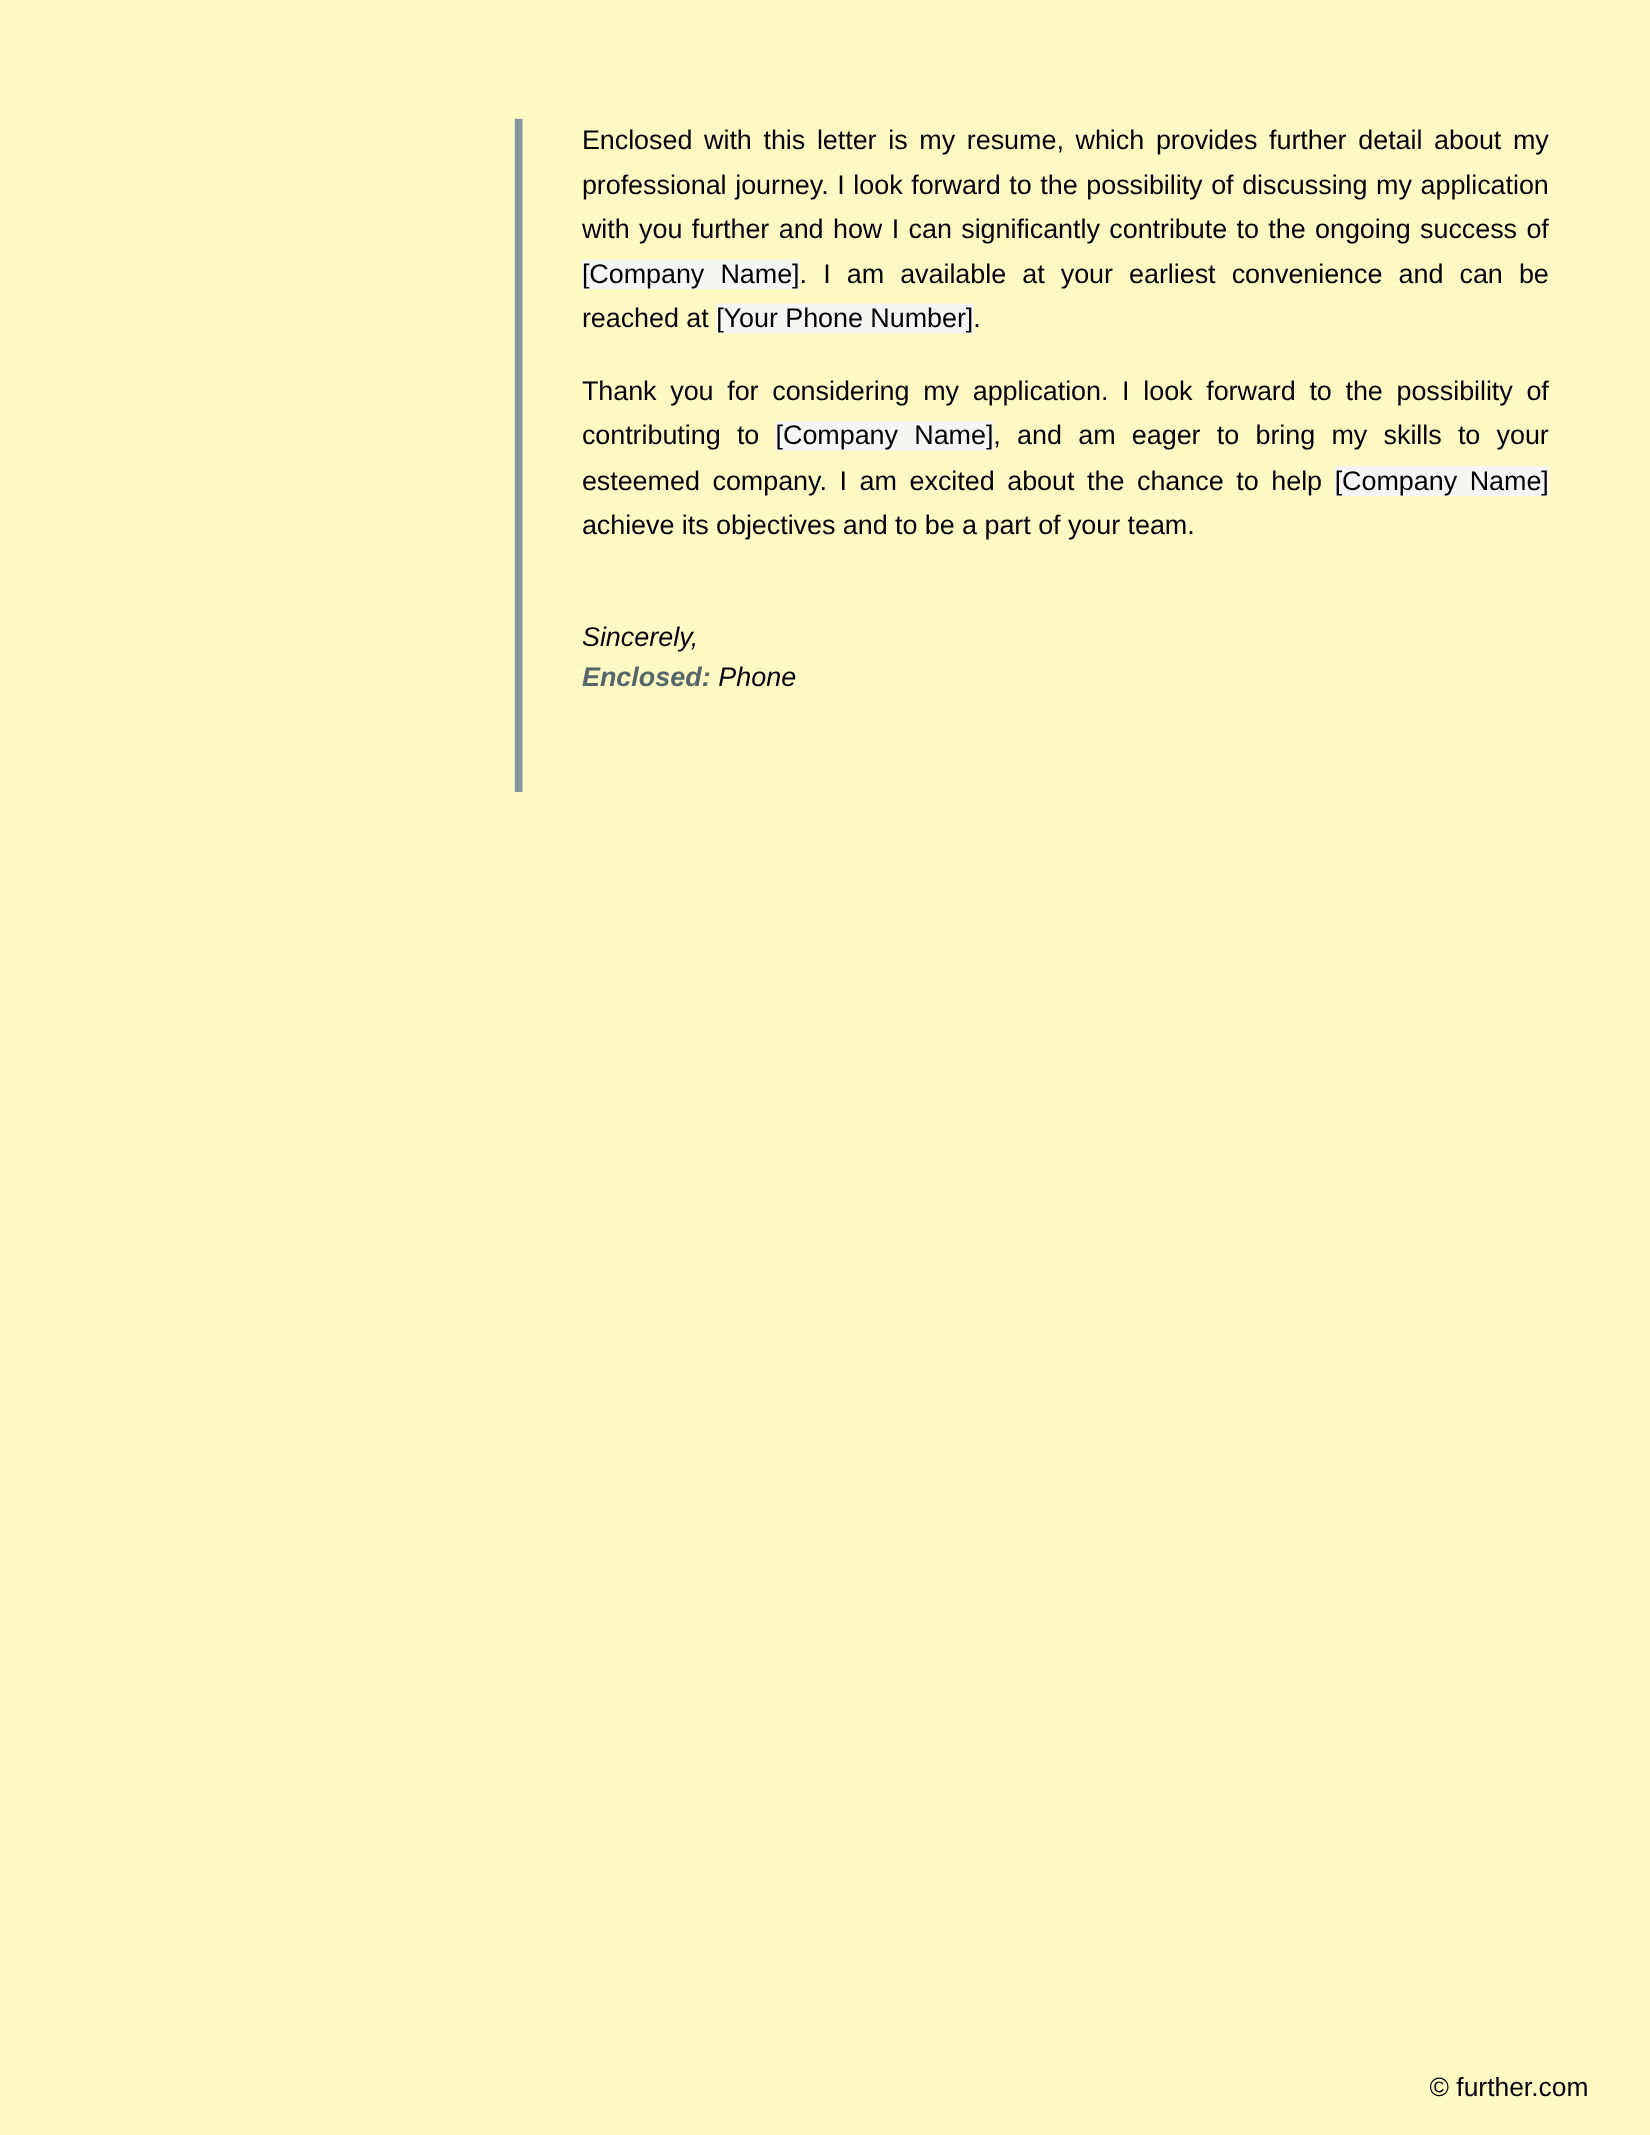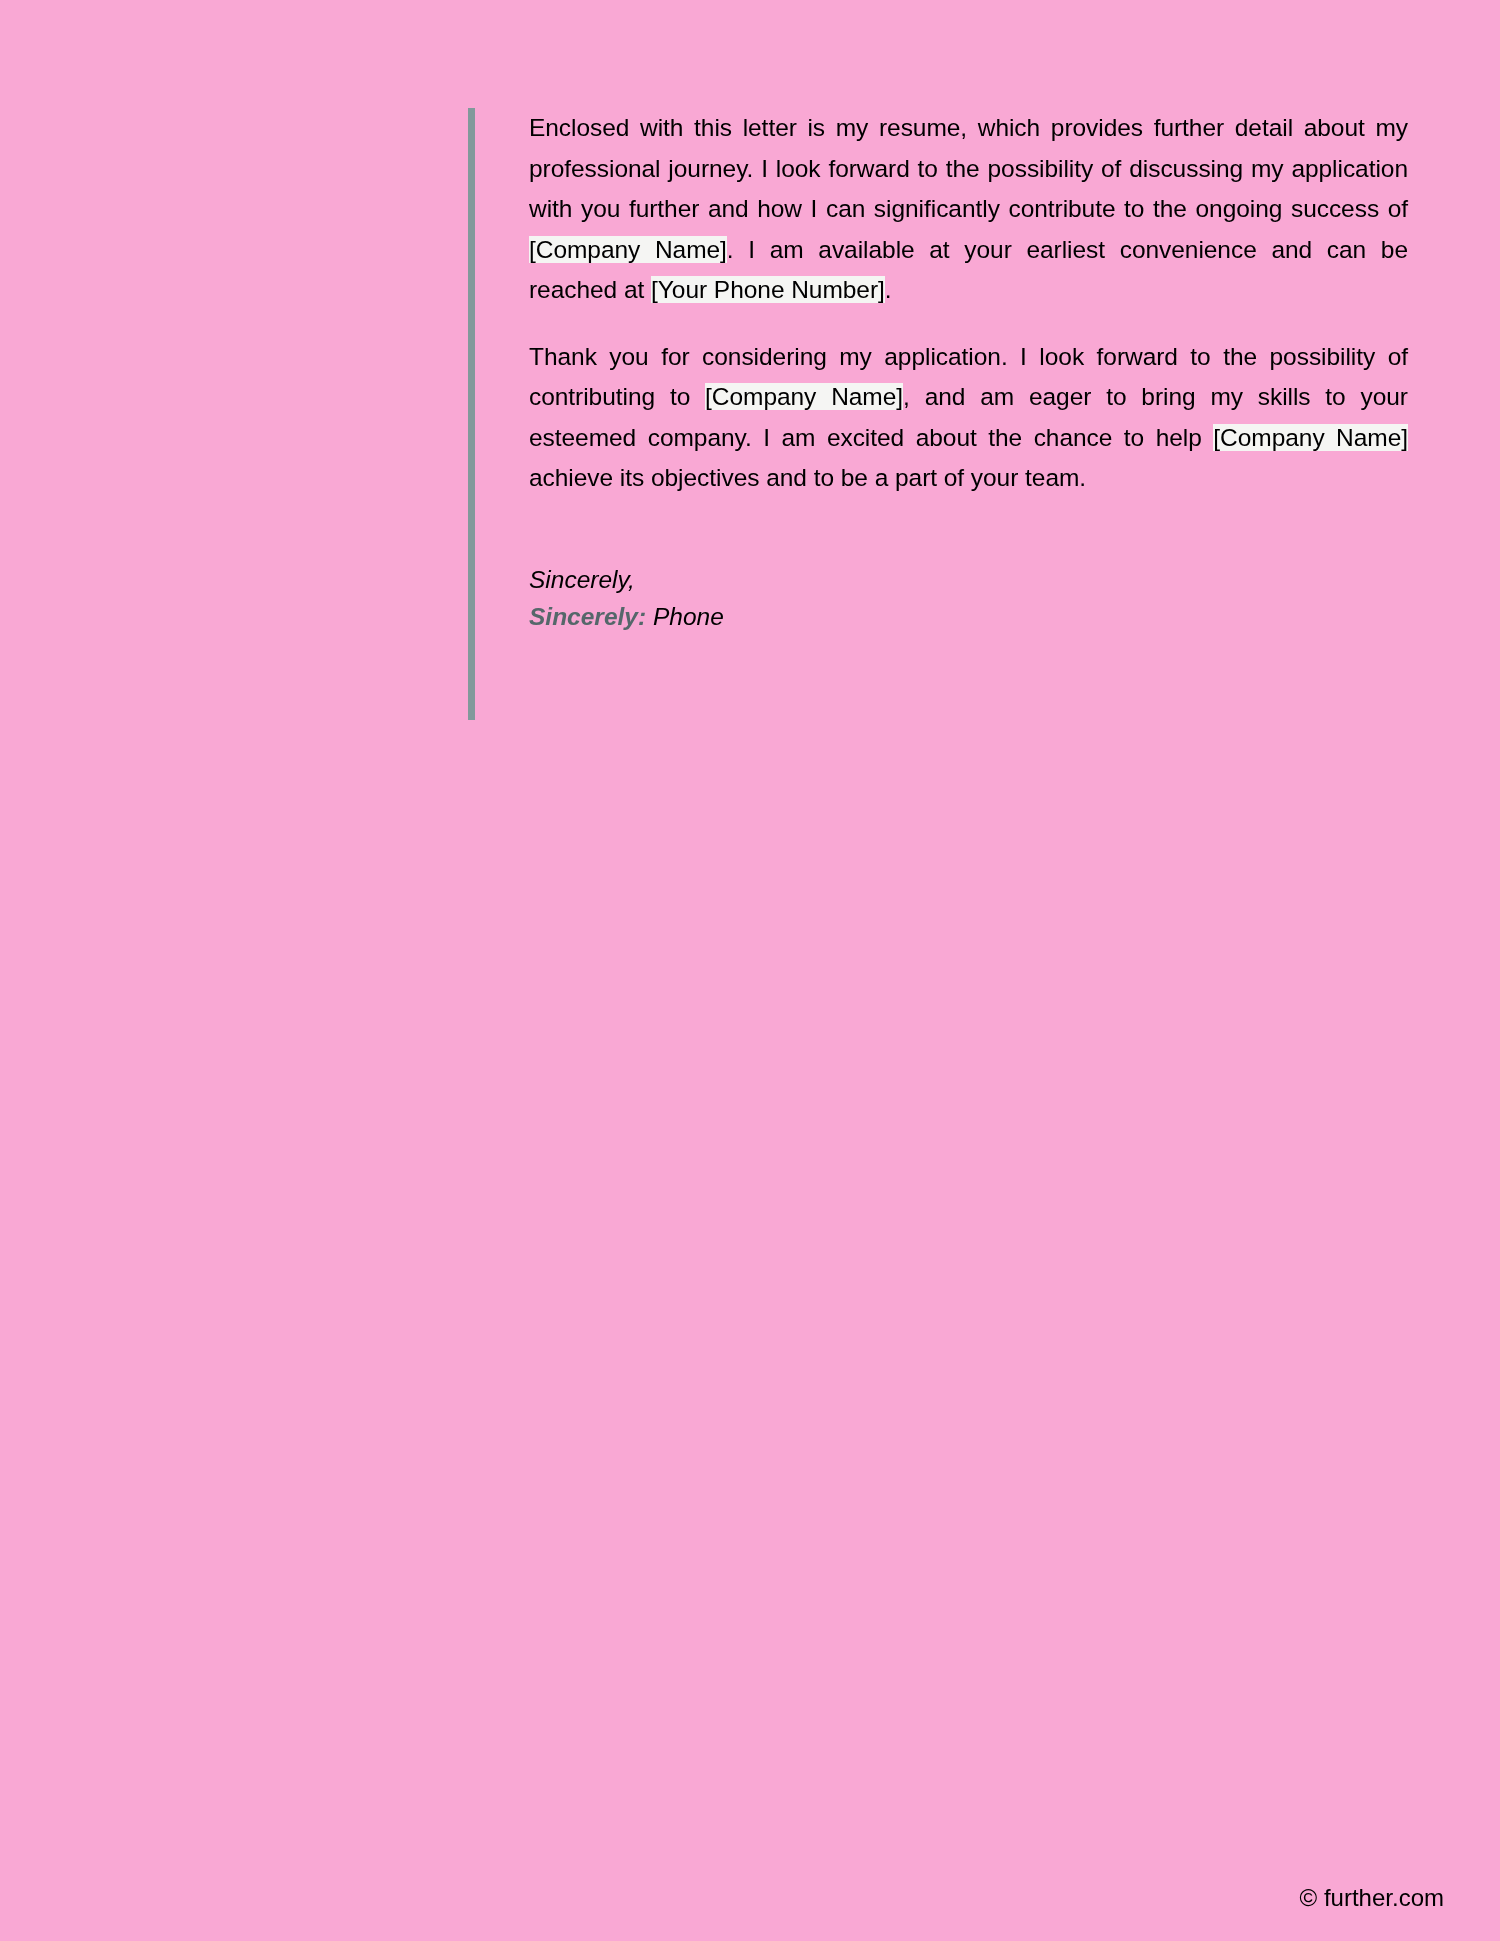"Enclosed with this letter is" .page { background: #f9a8d4 -> #fef9c3 }
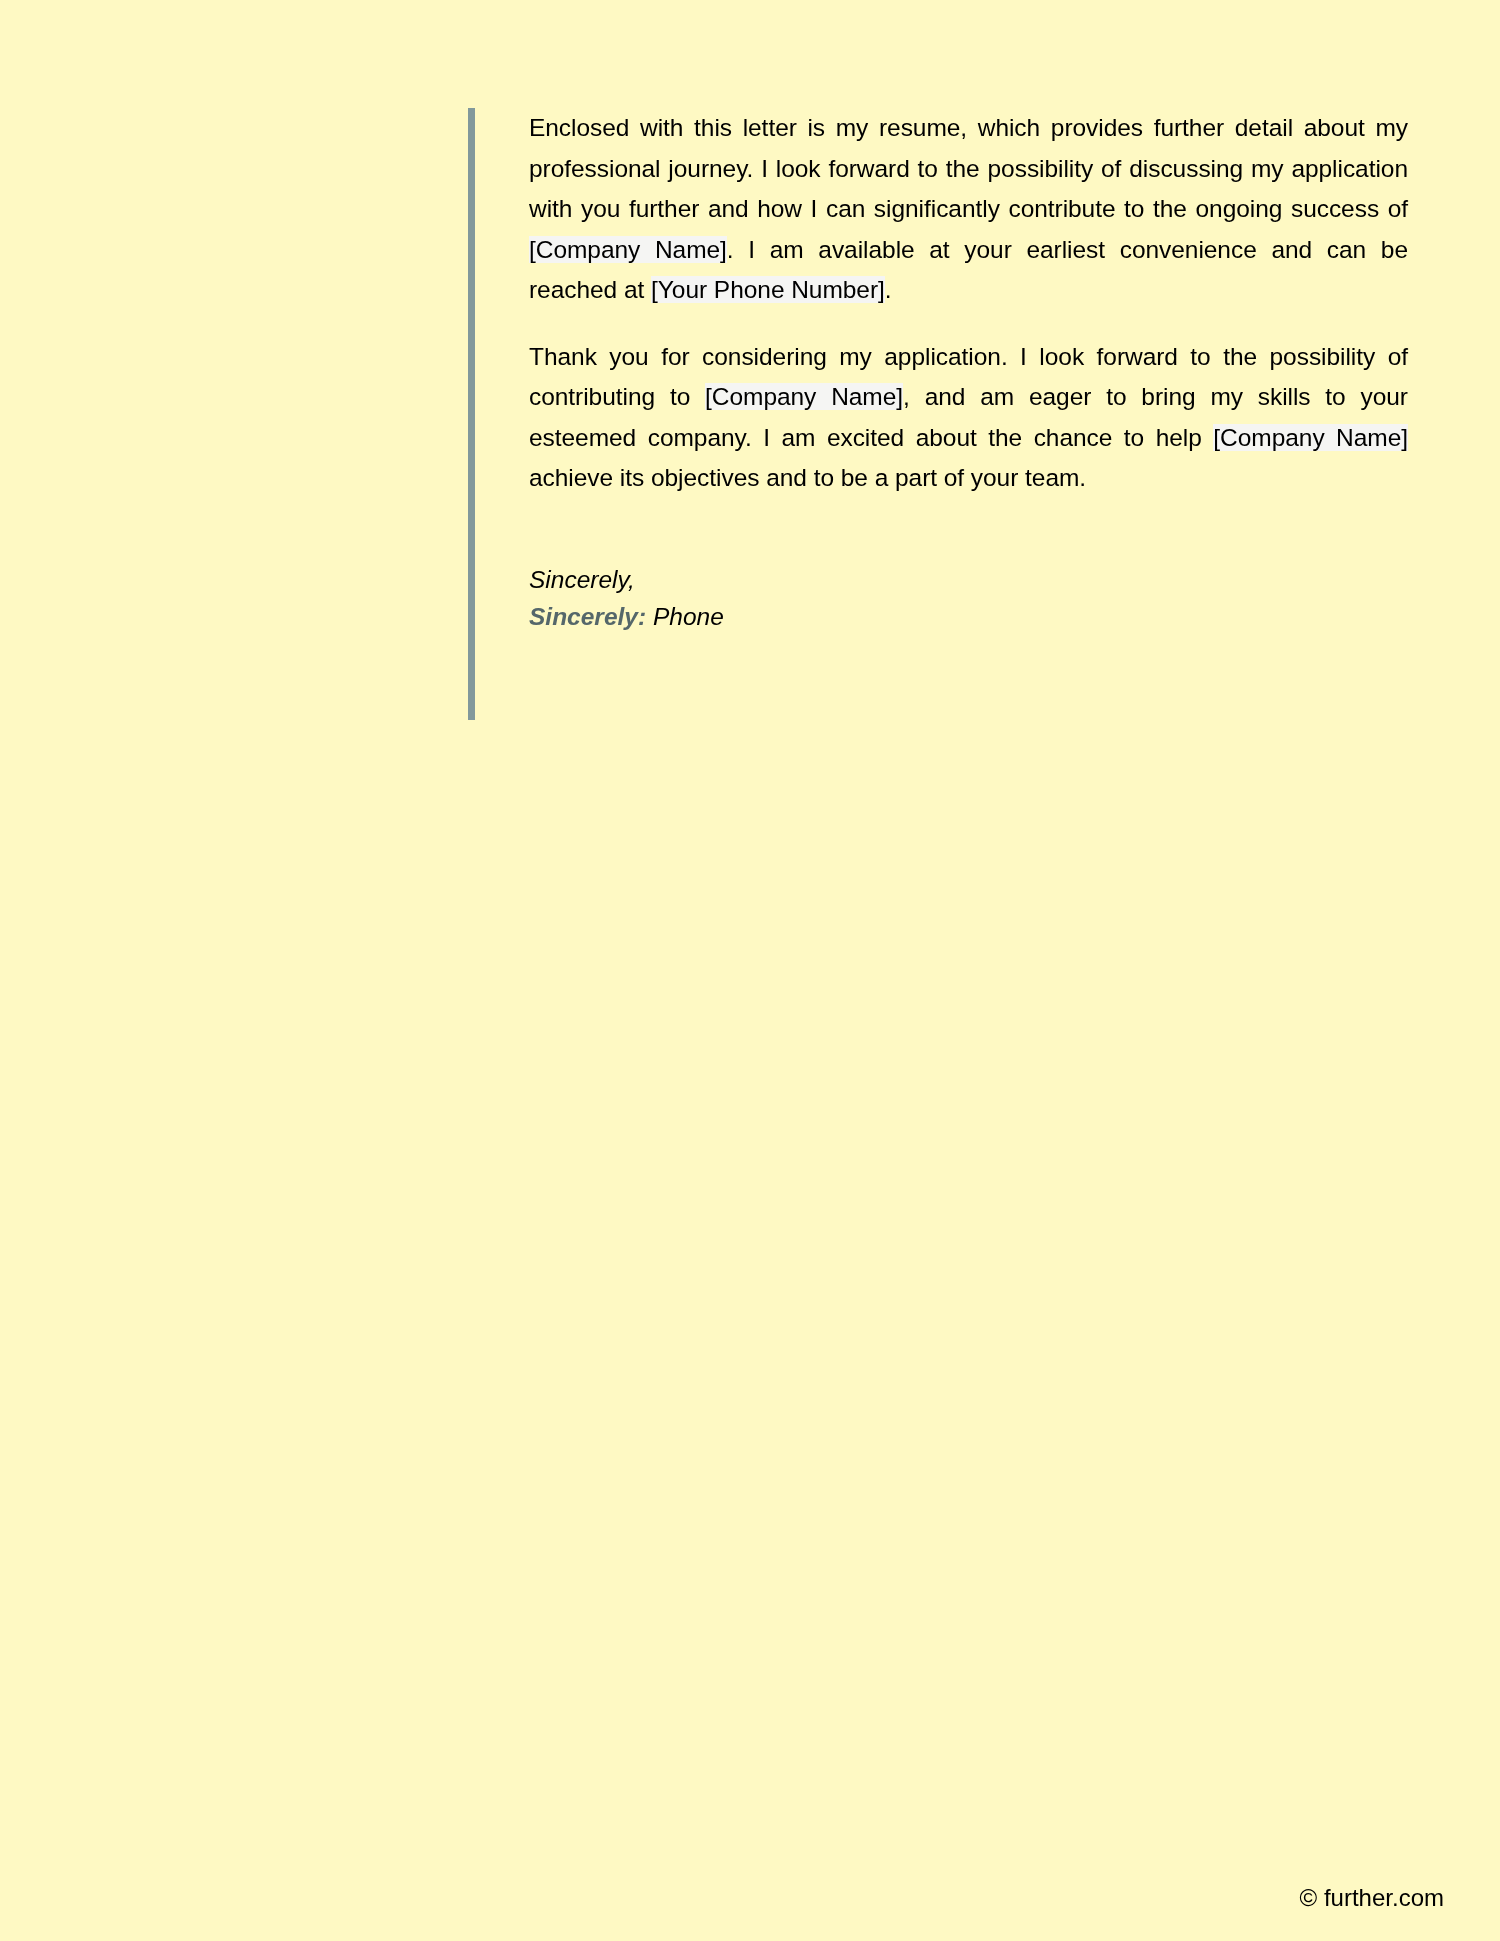"Sincerely:" span.encl-label { text: Sincerely -> Enclosed }
